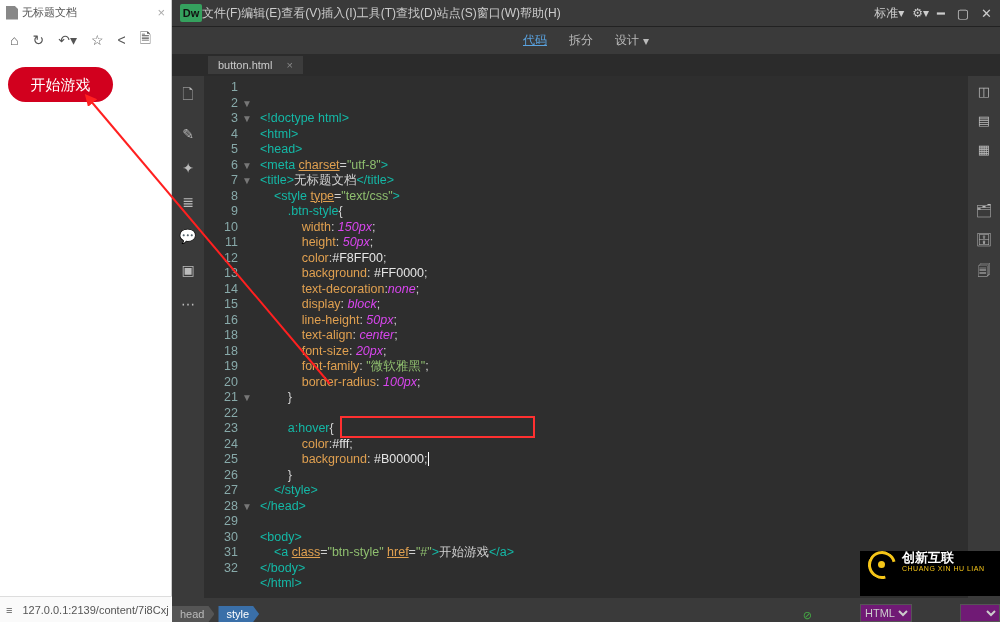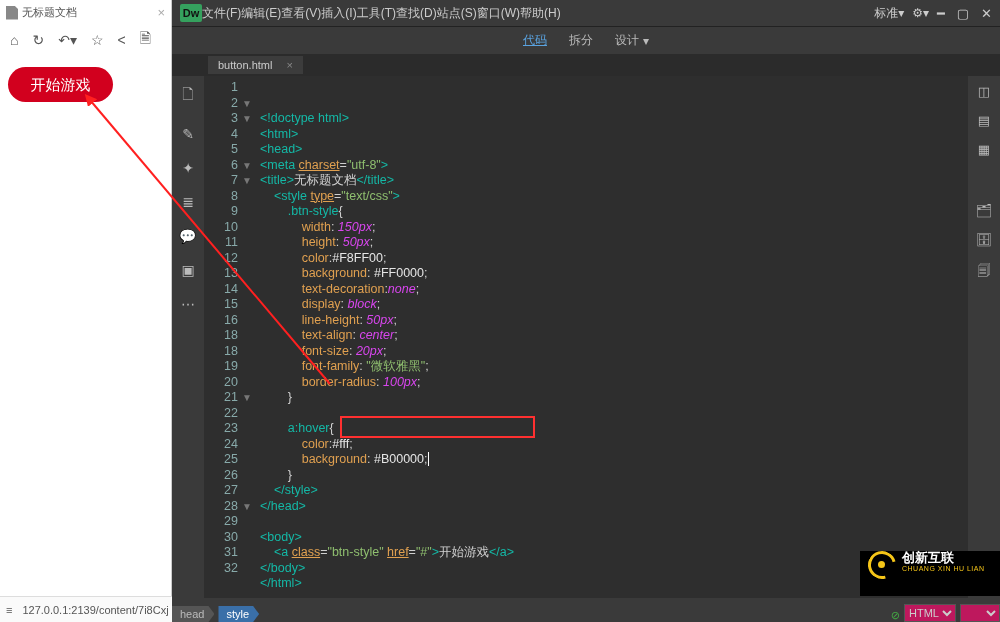"HTML" select.dummy { background: #be185d -> #701a75; margin-left: none -> 44px }
